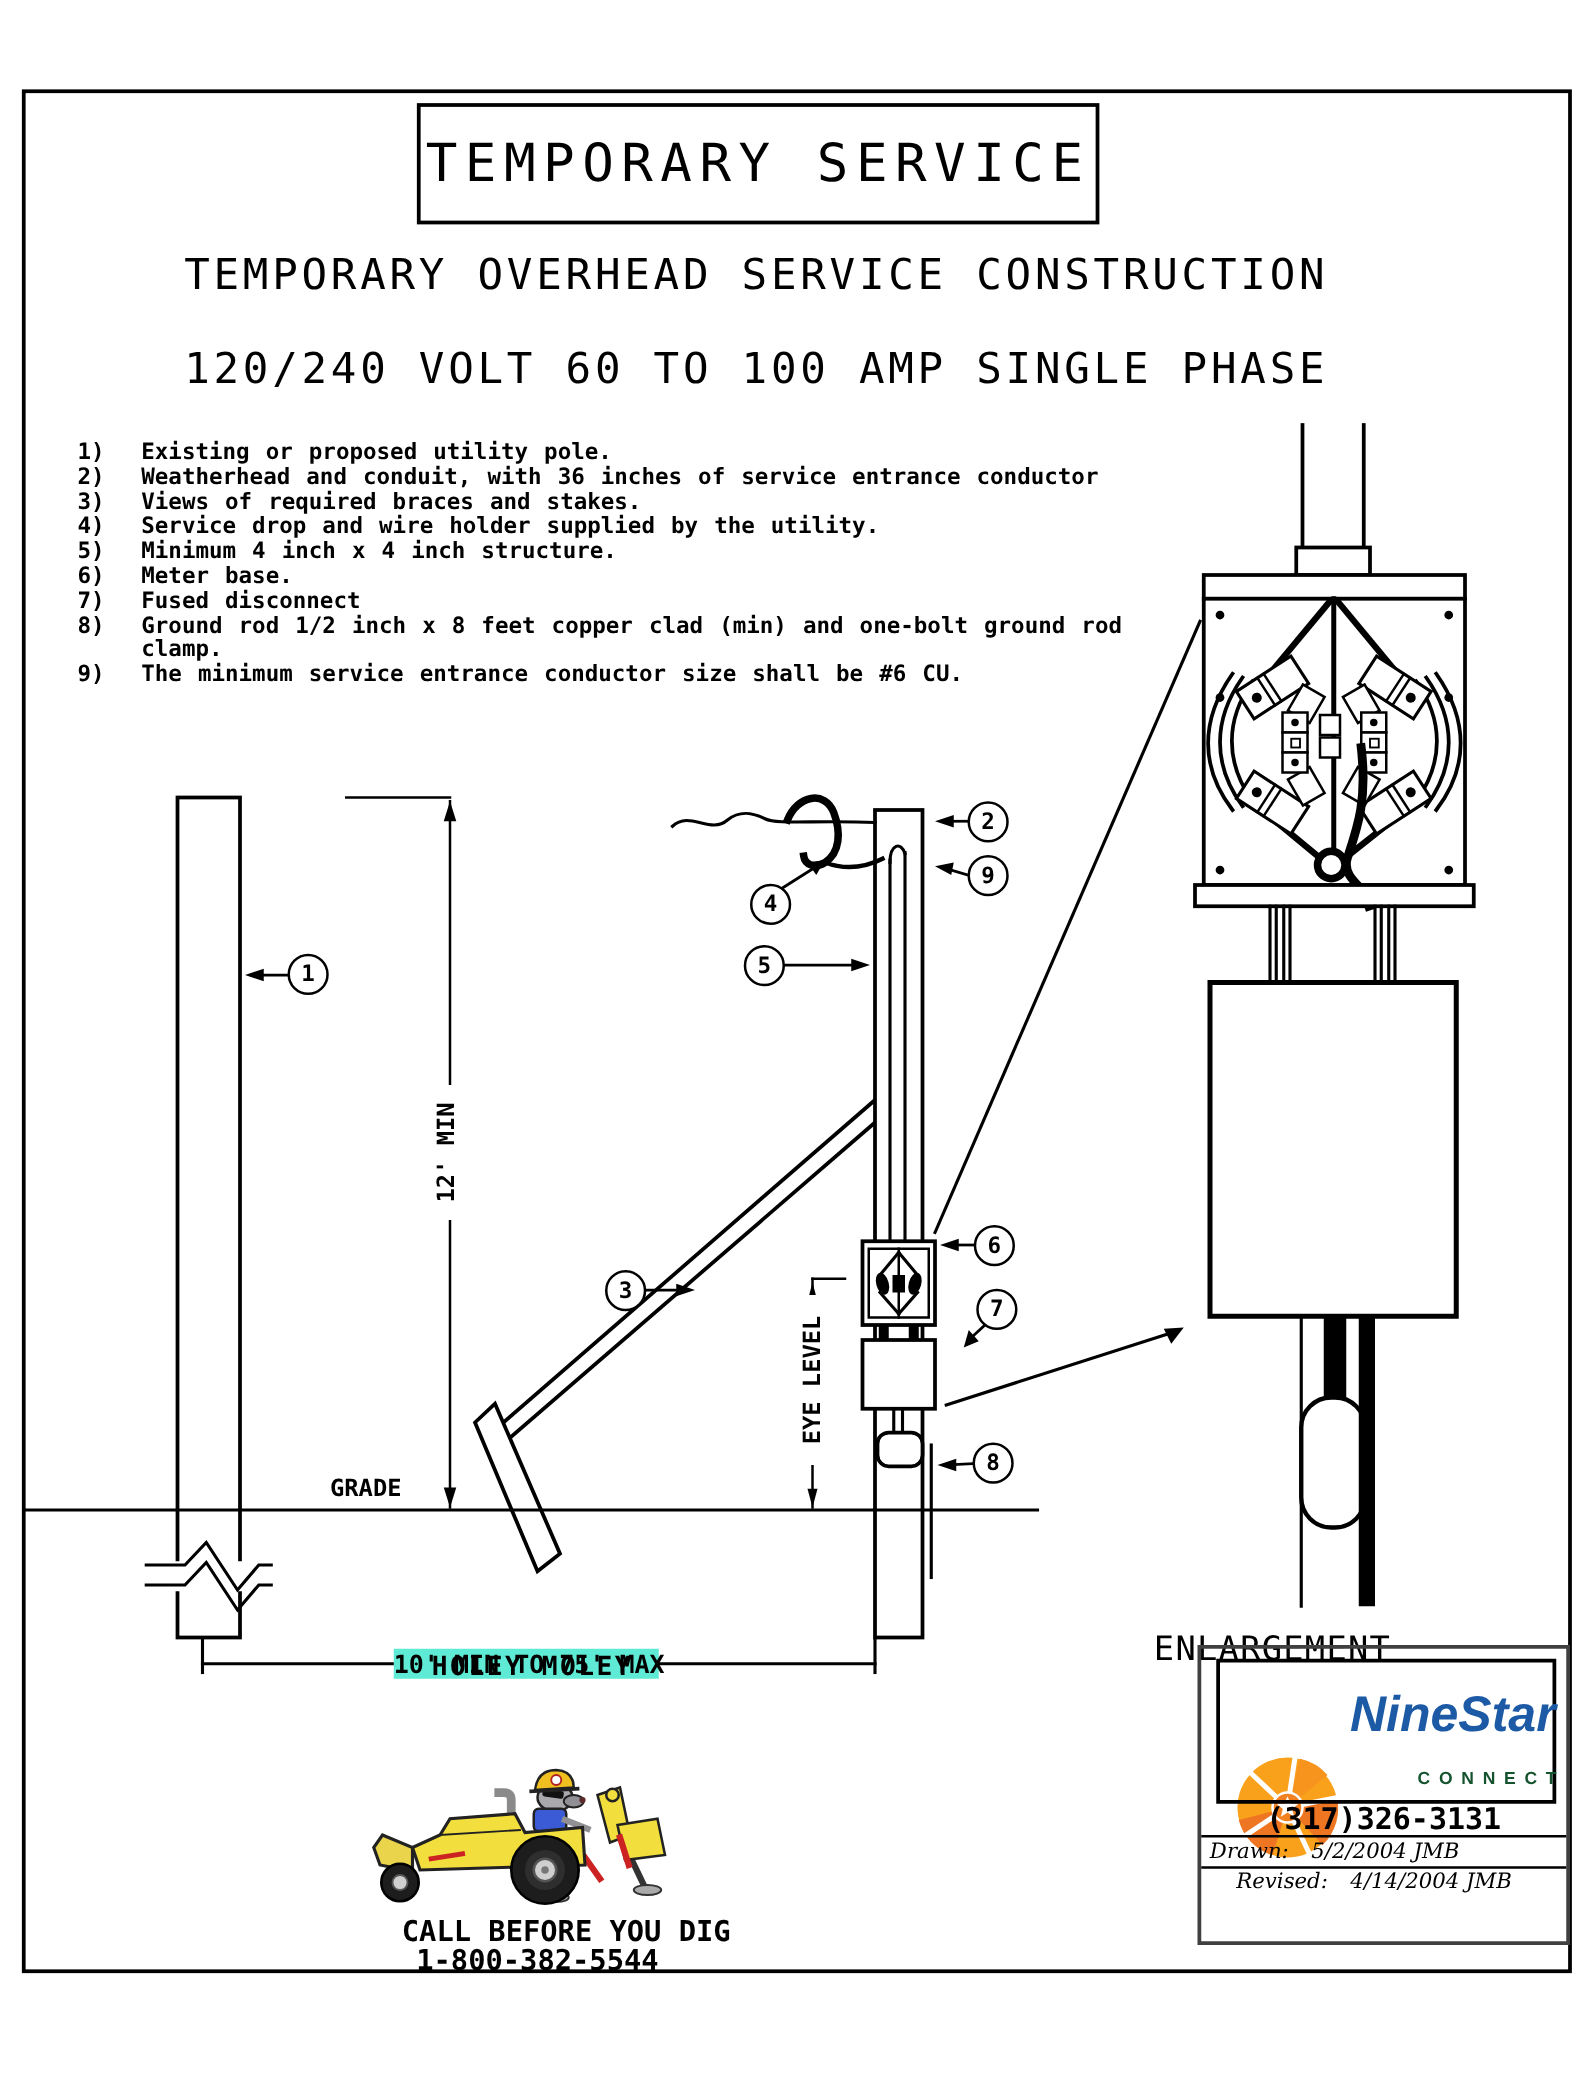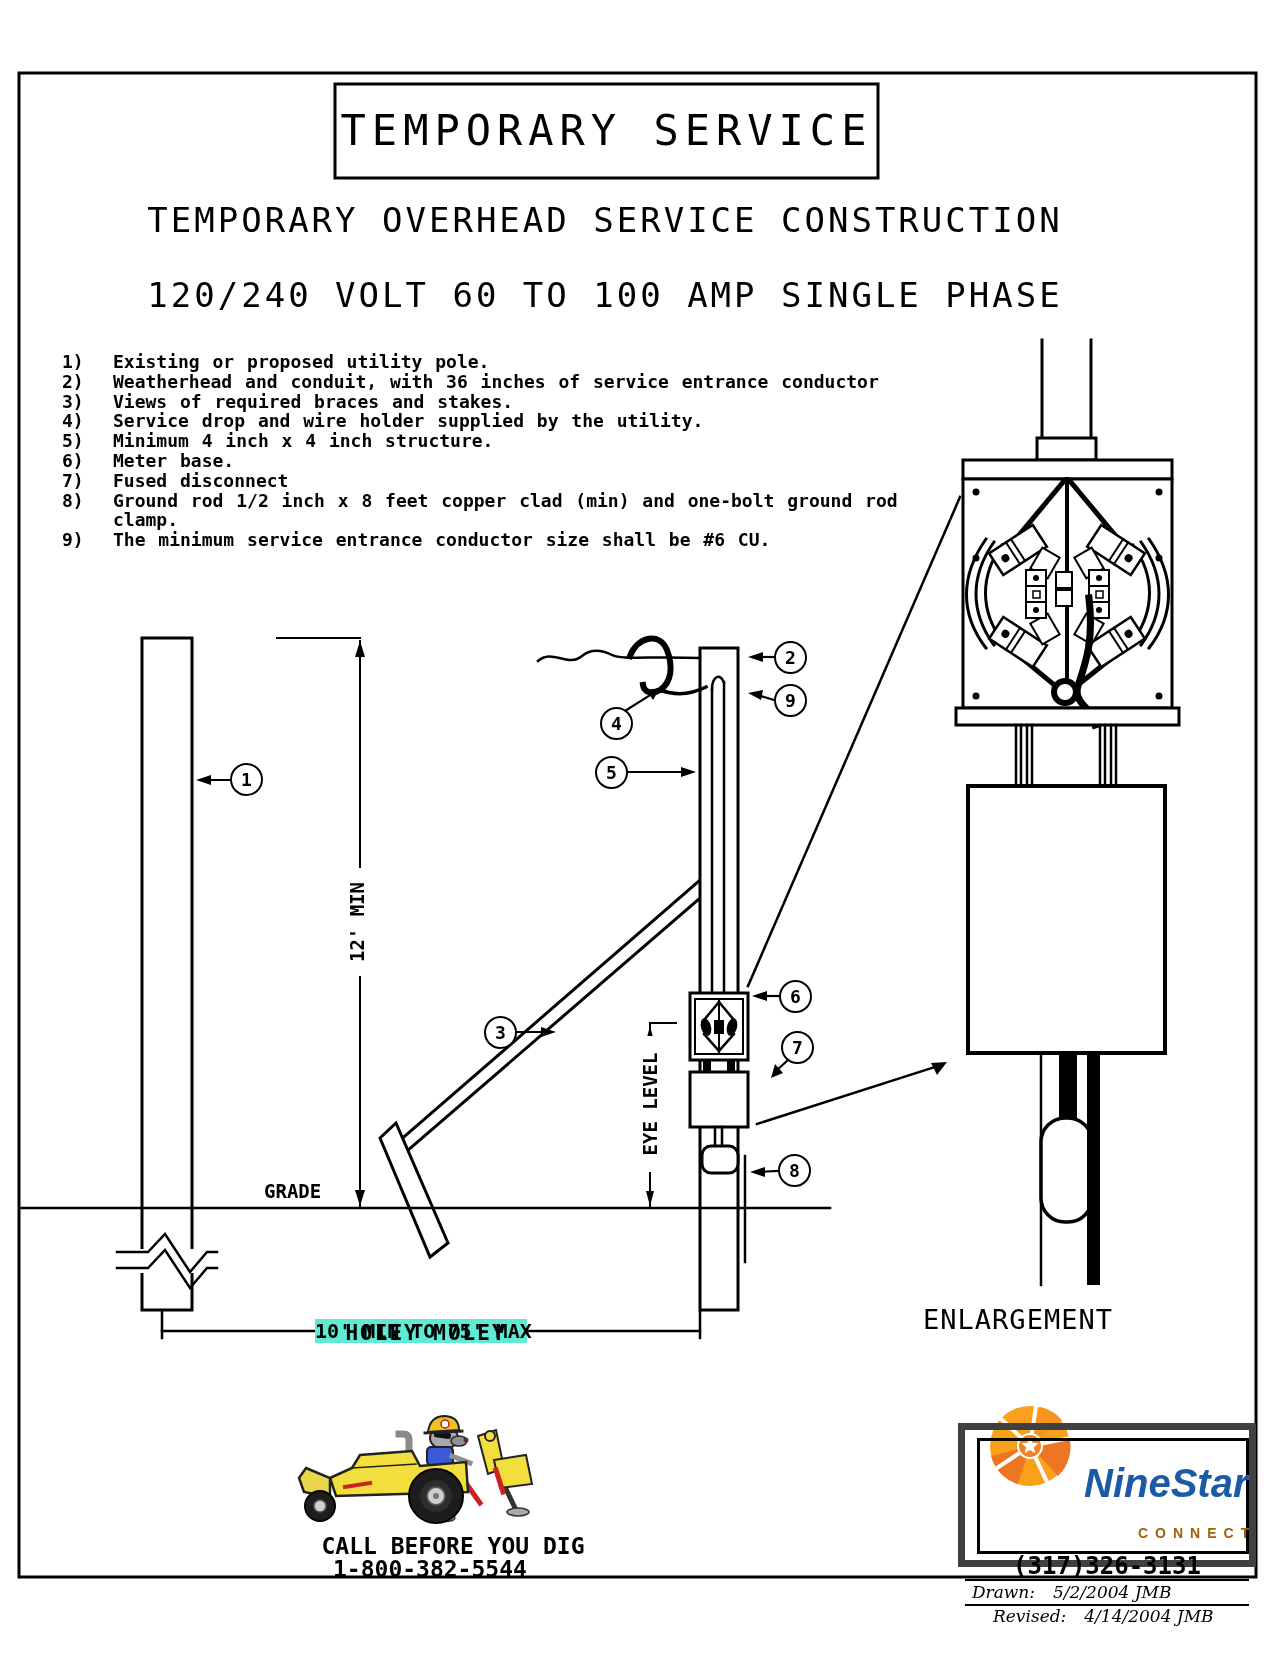"NineStar" .tblock { border: 7px solid #404040 -> 3px solid #404040; height: 144px -> 240px; top: 1423px -> 1316px }
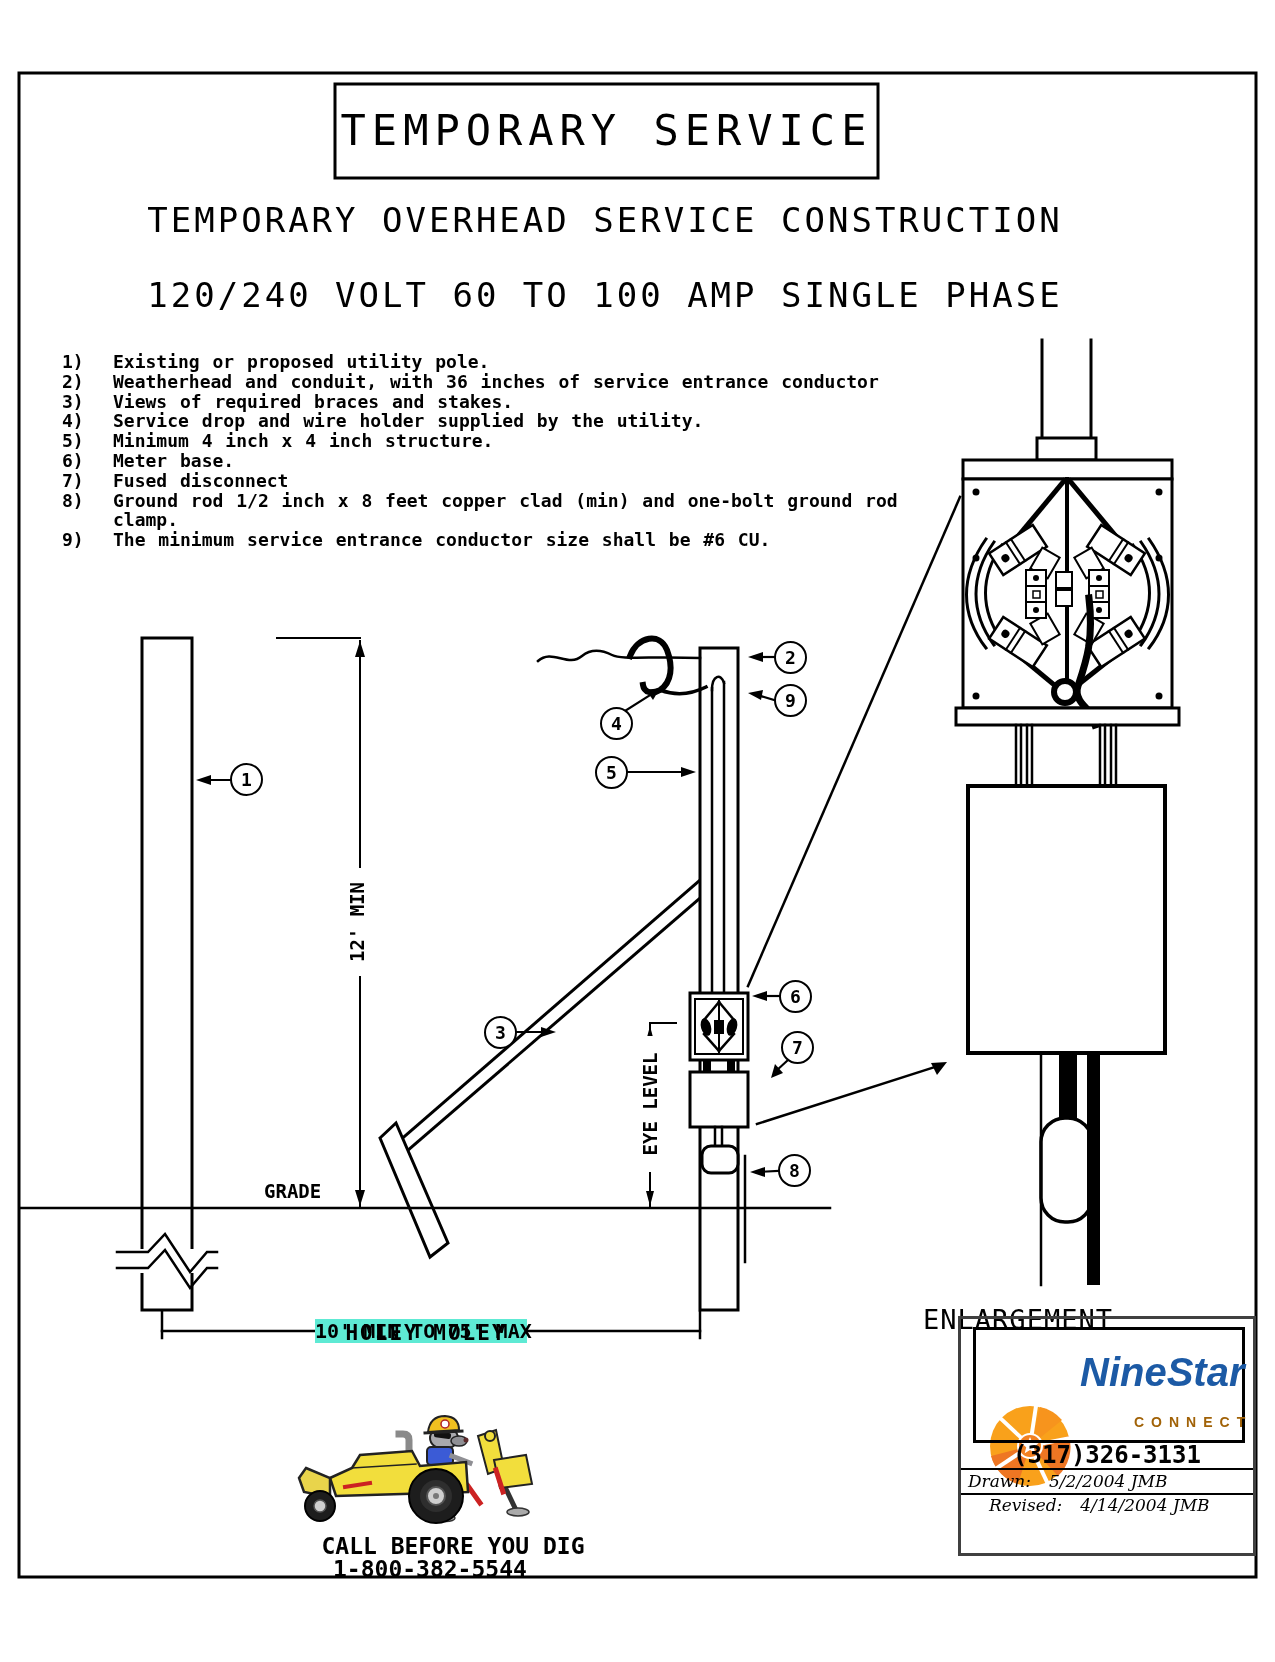"CONNECT" .ns-tag { color: #a16207 -> #14532d }
